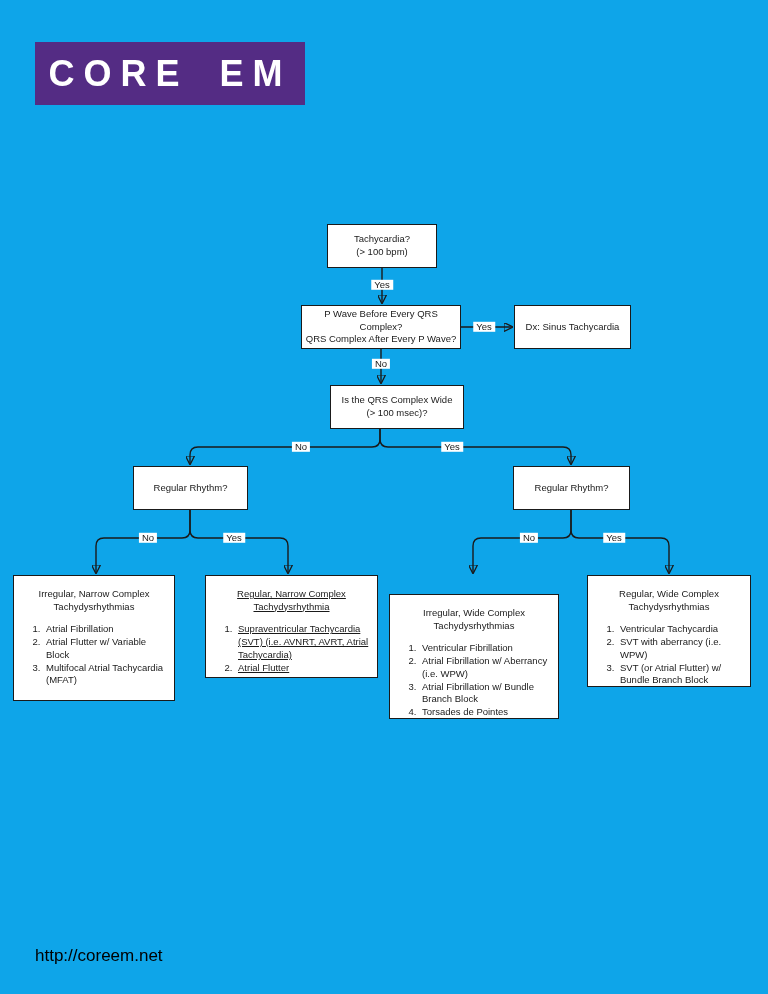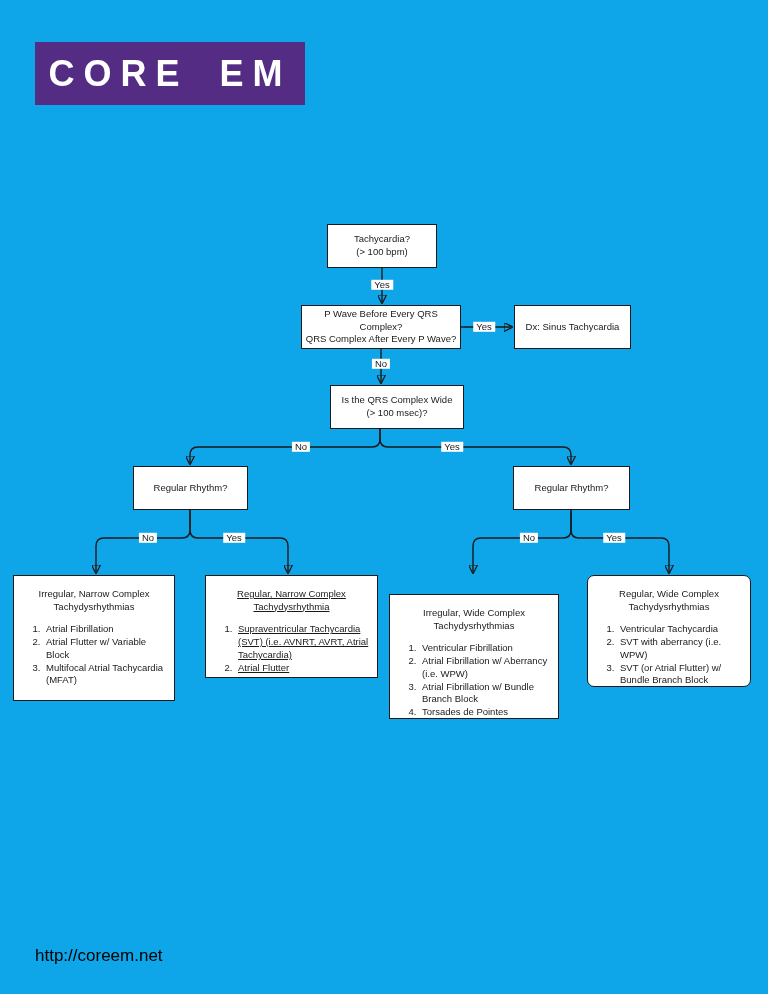"Regular, Wide Complex" #lf-reg-wide { border-radius: 7px -> none }
